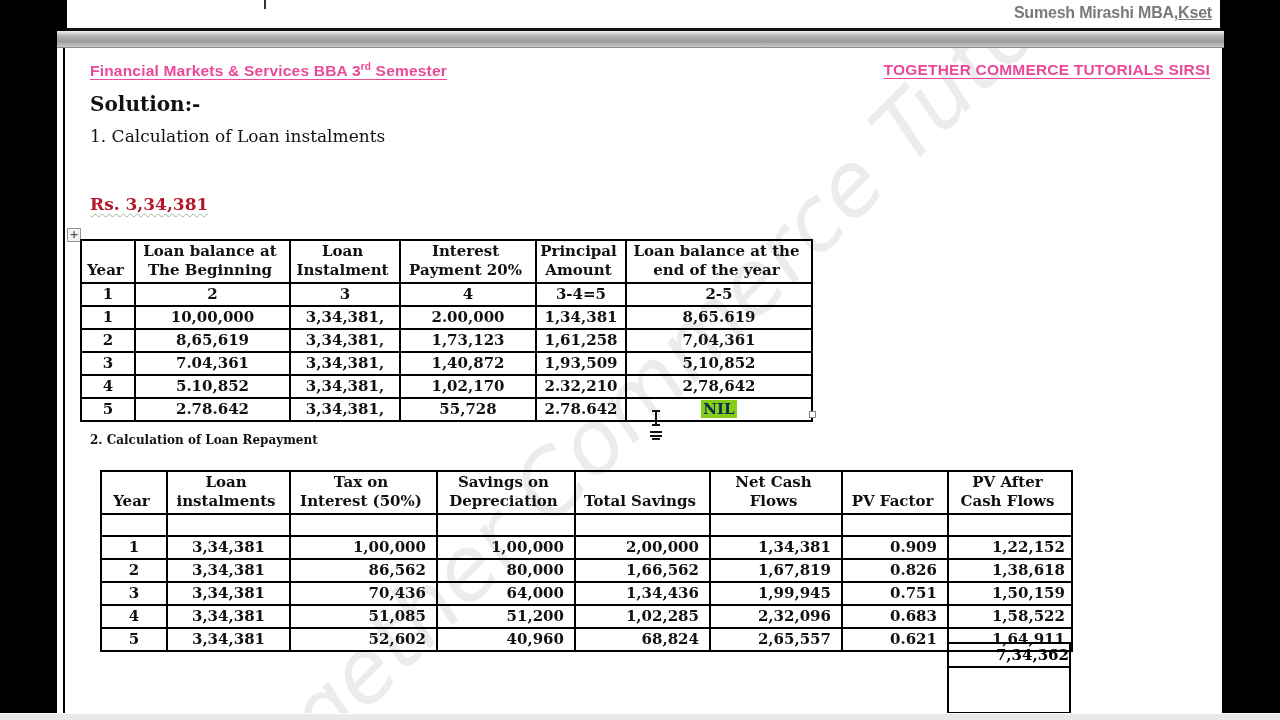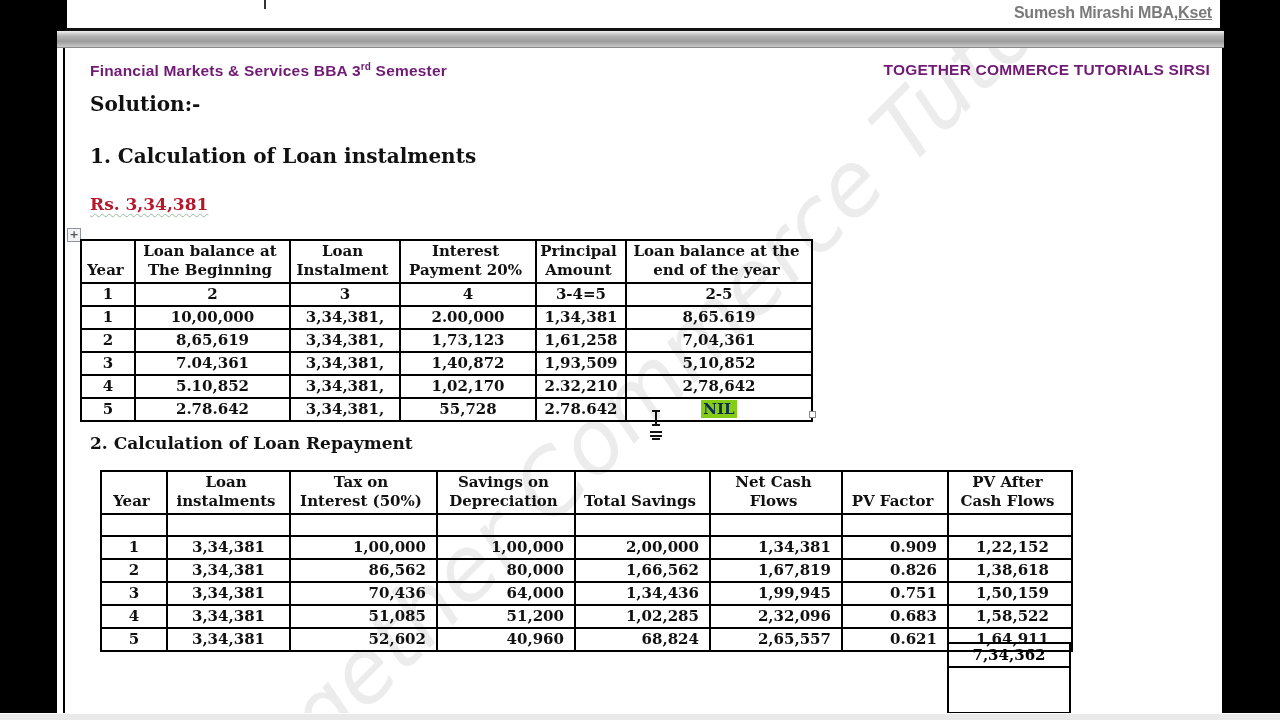"Financial Markets & Services BBA" .gray-head { color: #701a75 -> #ec4899; text-decoration: none -> underline }
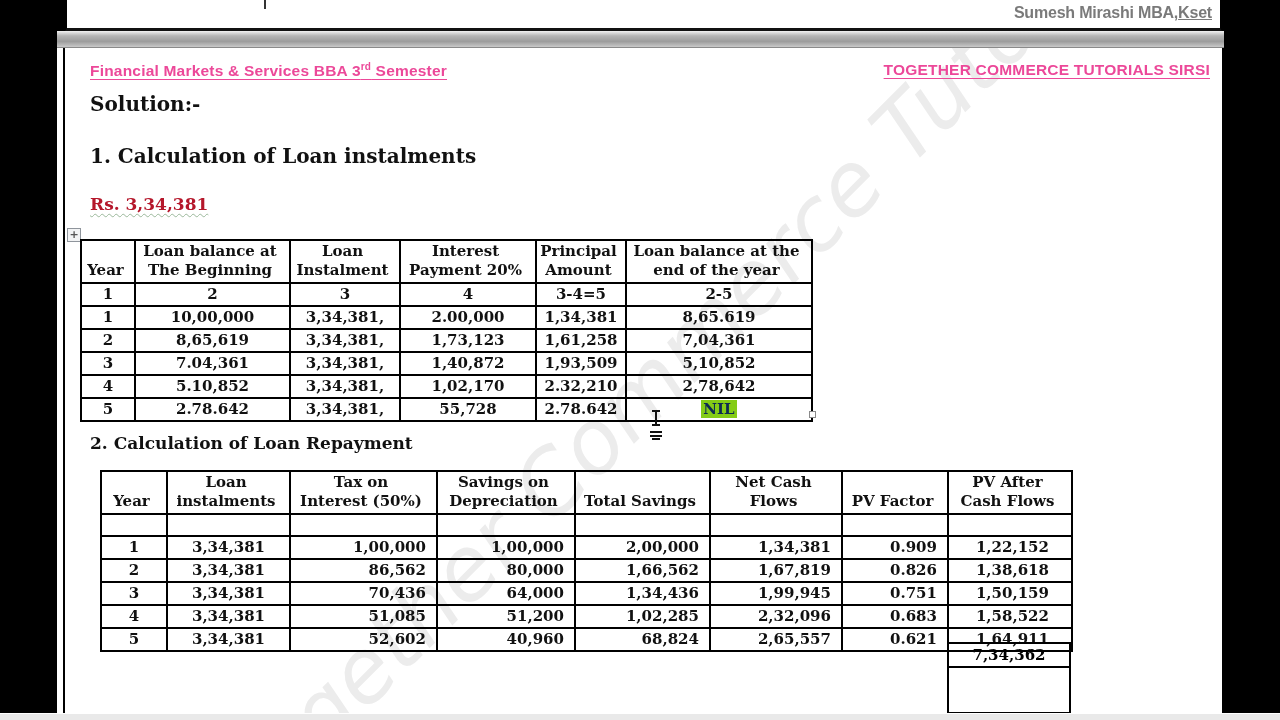"1. Calculation of Loan instalments" #s1-heading { font-size: 20px -> 17px; font-weight: 700 -> 400; top: 96px -> 78px }
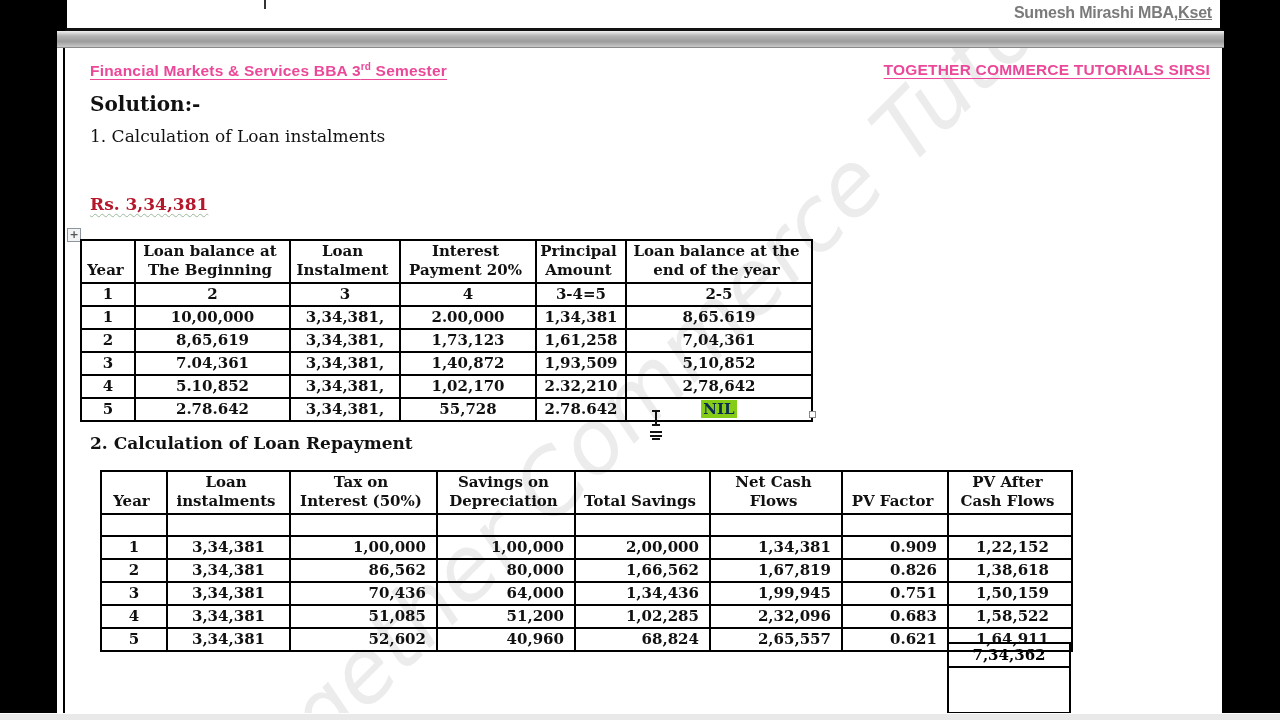"2. Calculation of Loan Repayment" #s2-heading { font-size: 17px -> 12px }
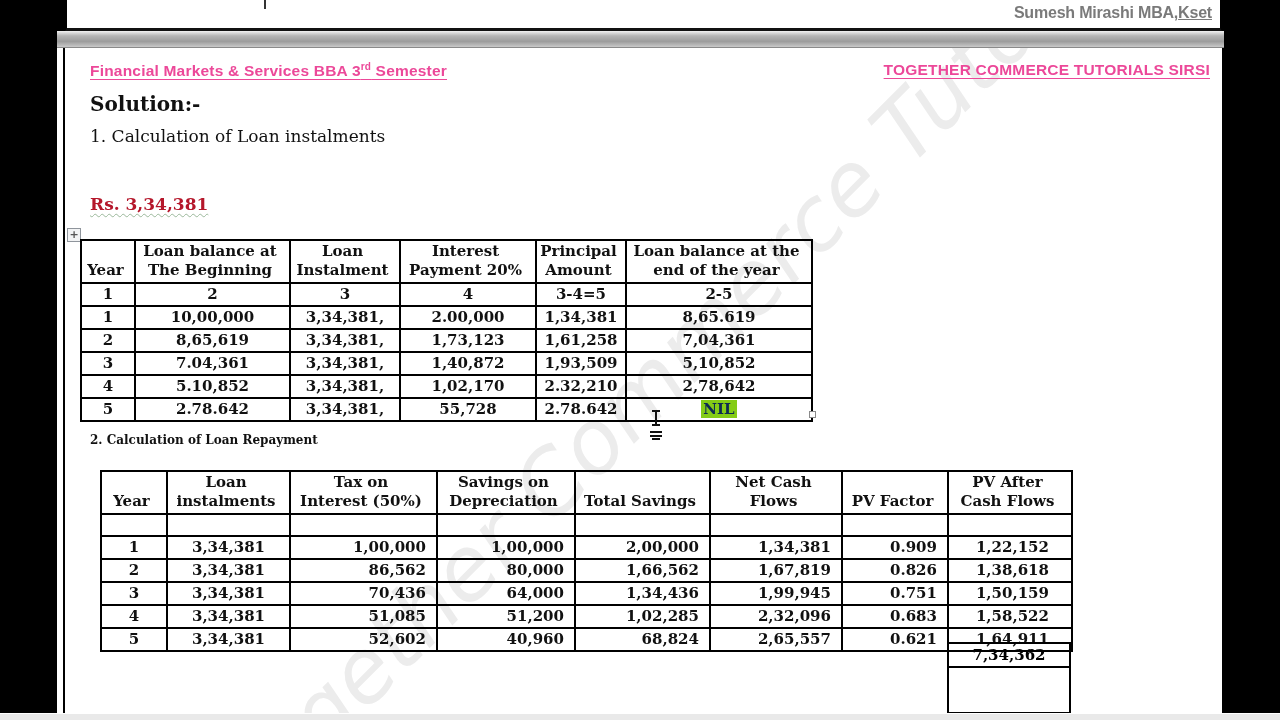"1,22,152" #table2 td:nth-child(8) { padding-right: 22px -> 6px }
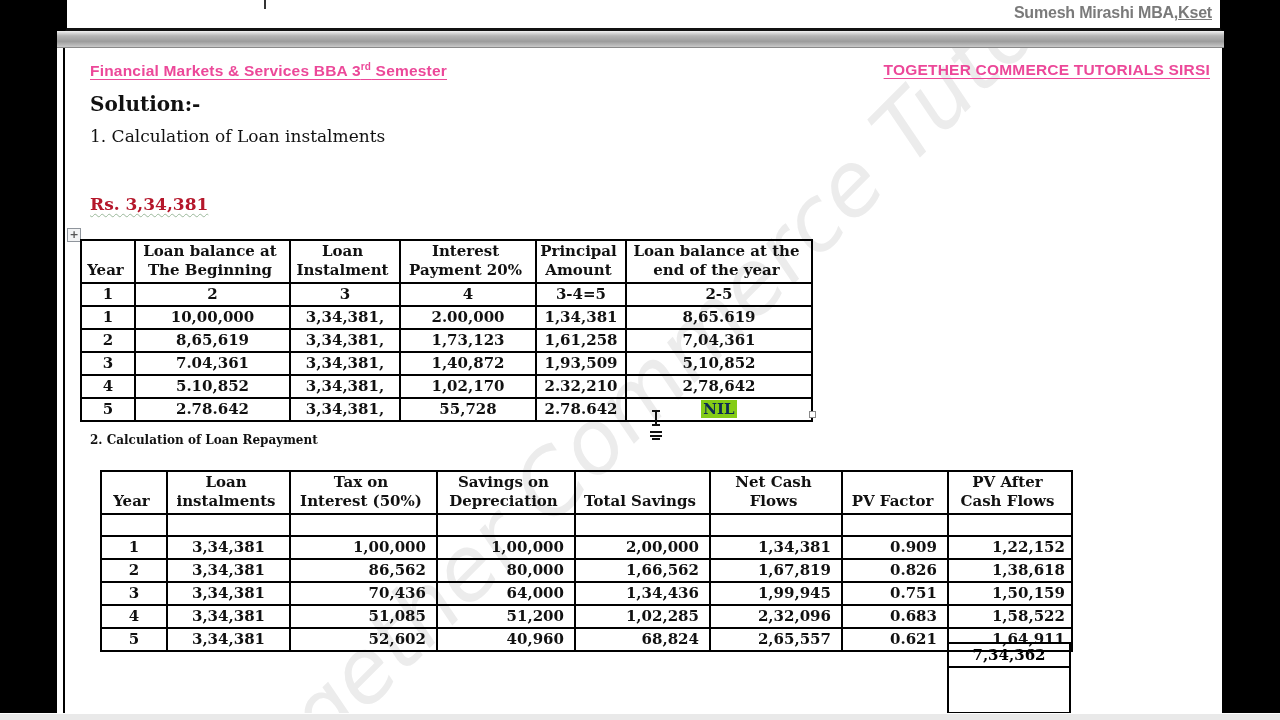"7,34,362" #total-cell { text-align: center -> right }
